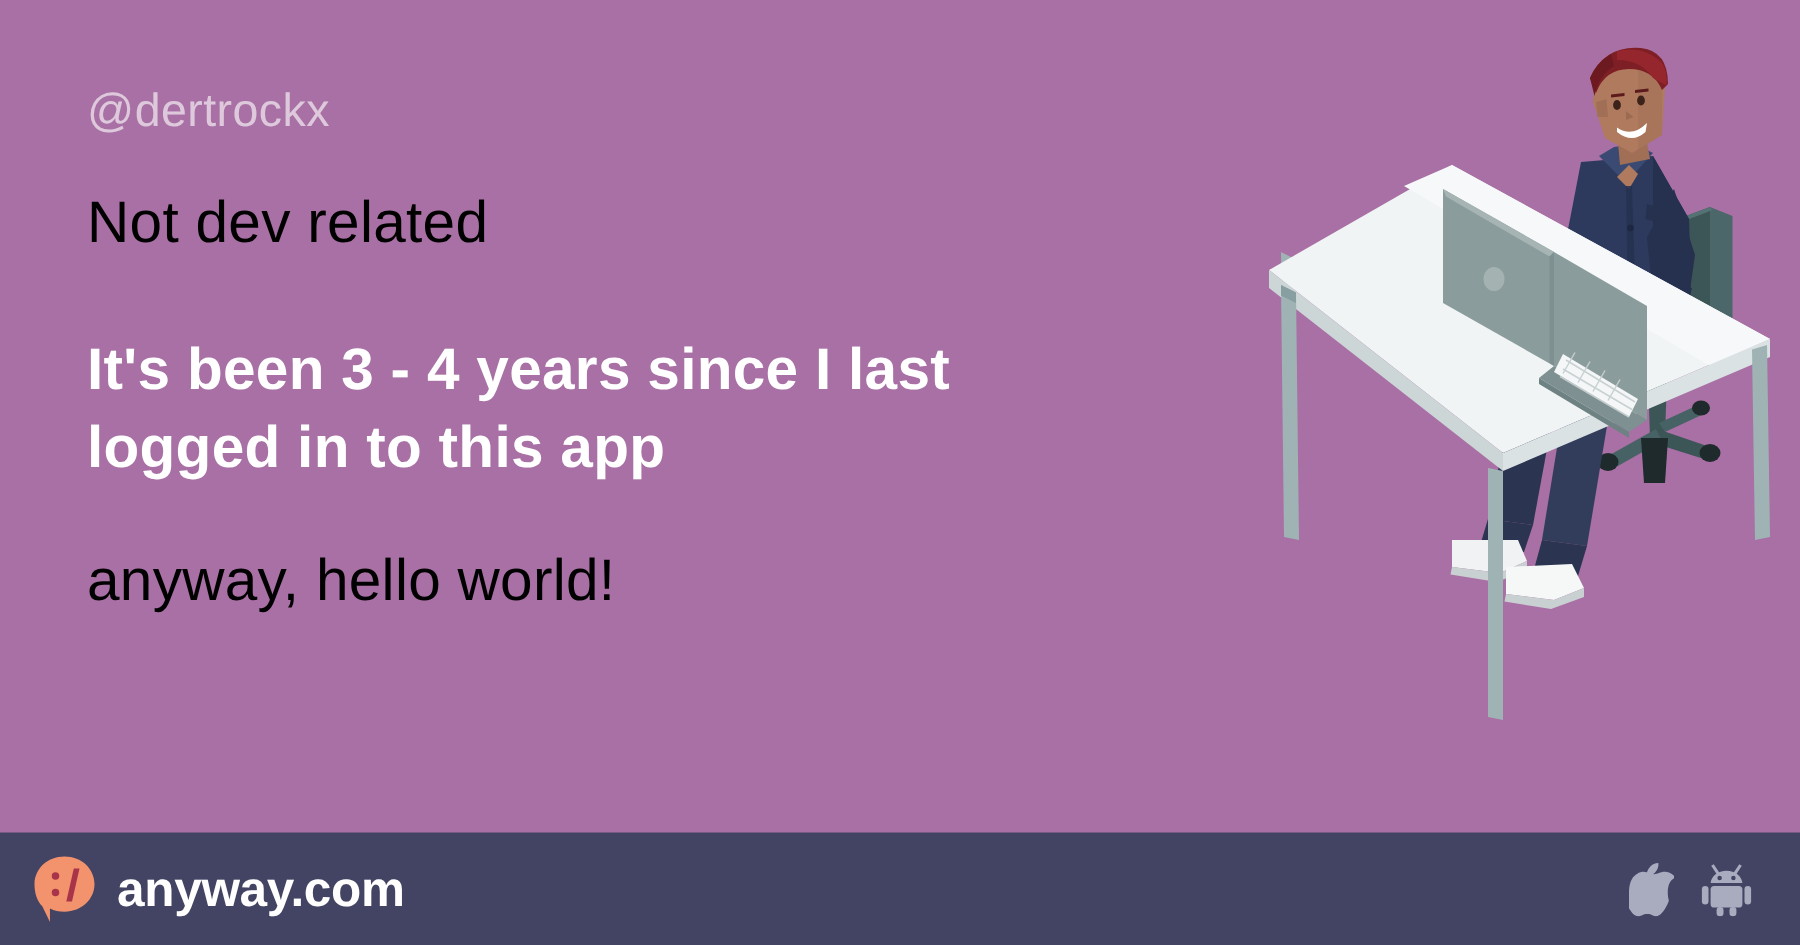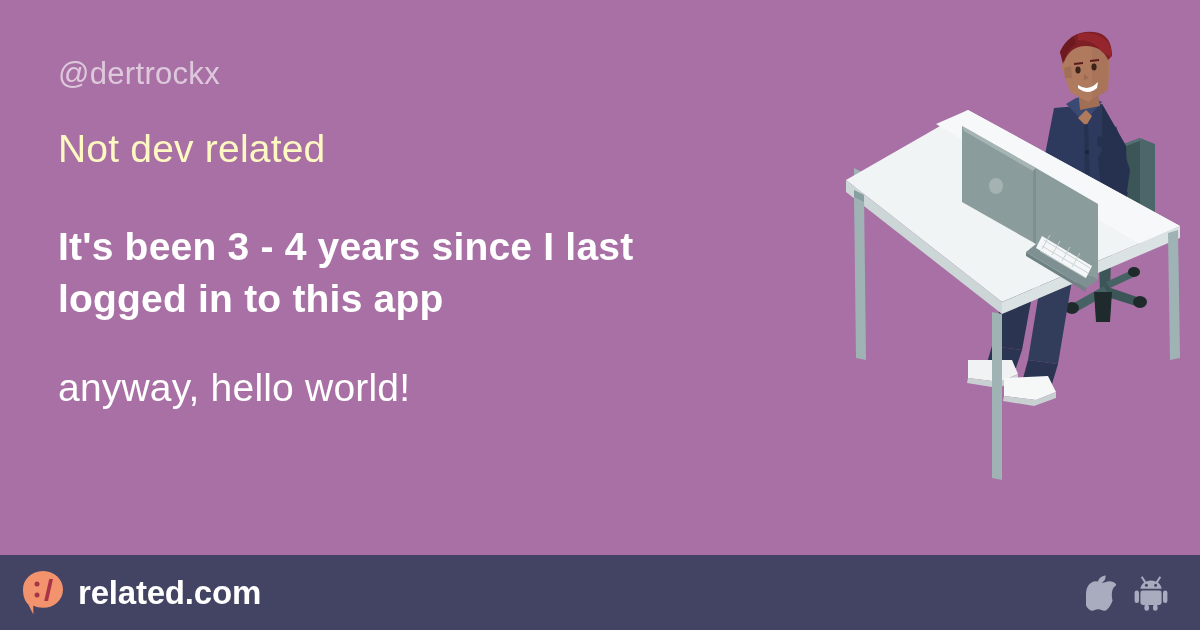"Not dev related" .rant-title { color: #fef9c3 -> #000000 }
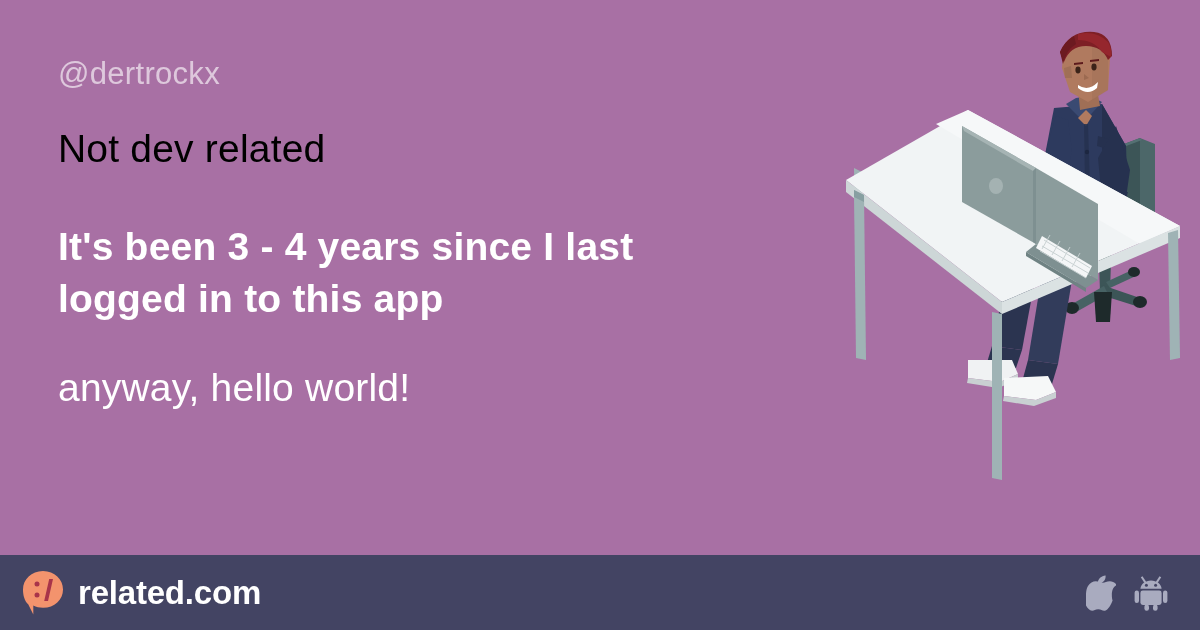"anyway, hello world!" .rant-sign { color: #ffffff -> #000000 }
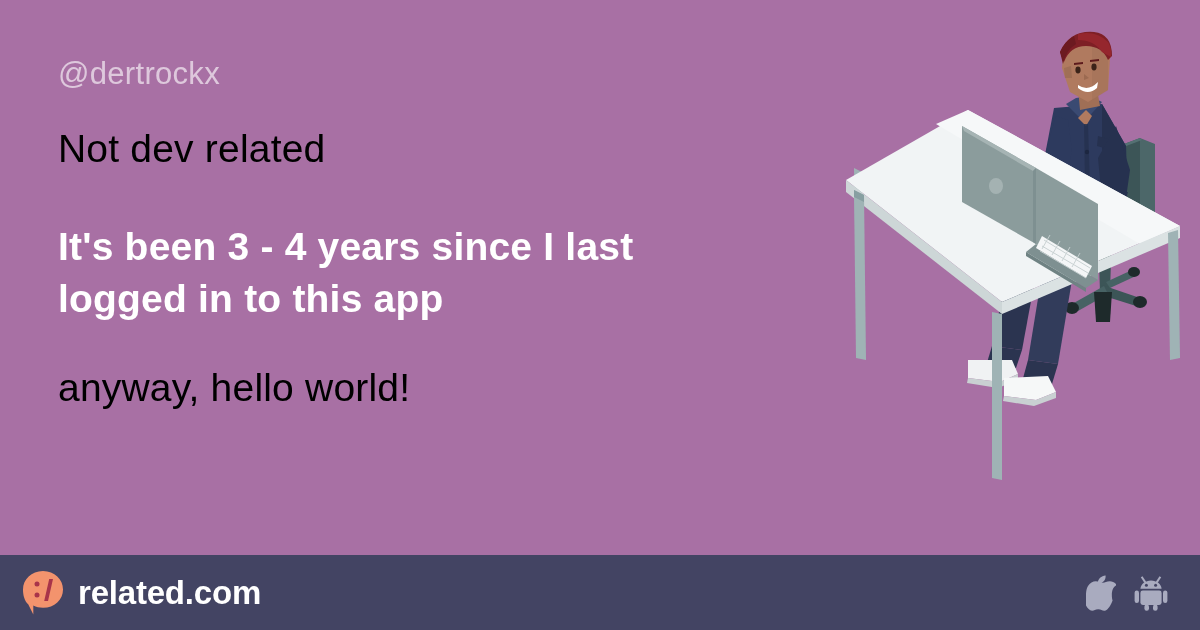"related.com" span.brand-name { text: related.com -> anyway.com }
